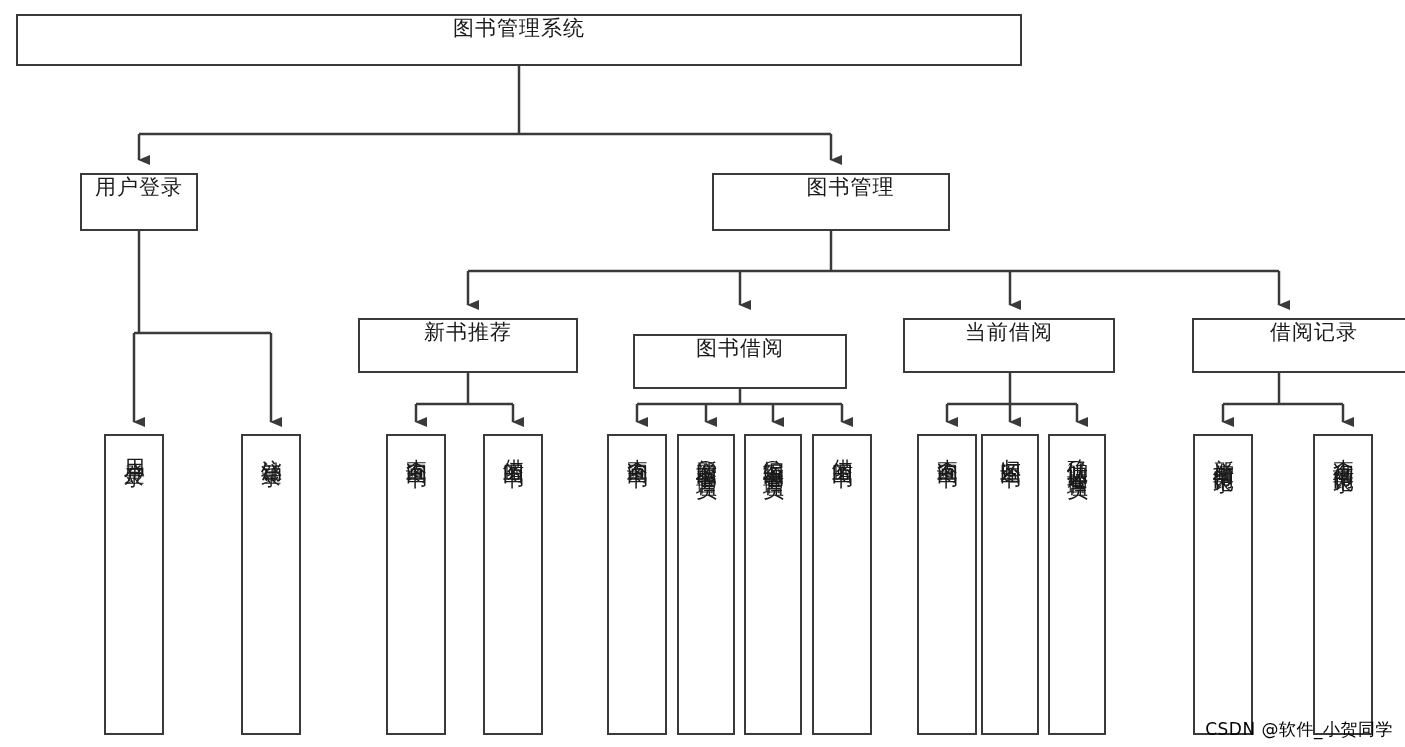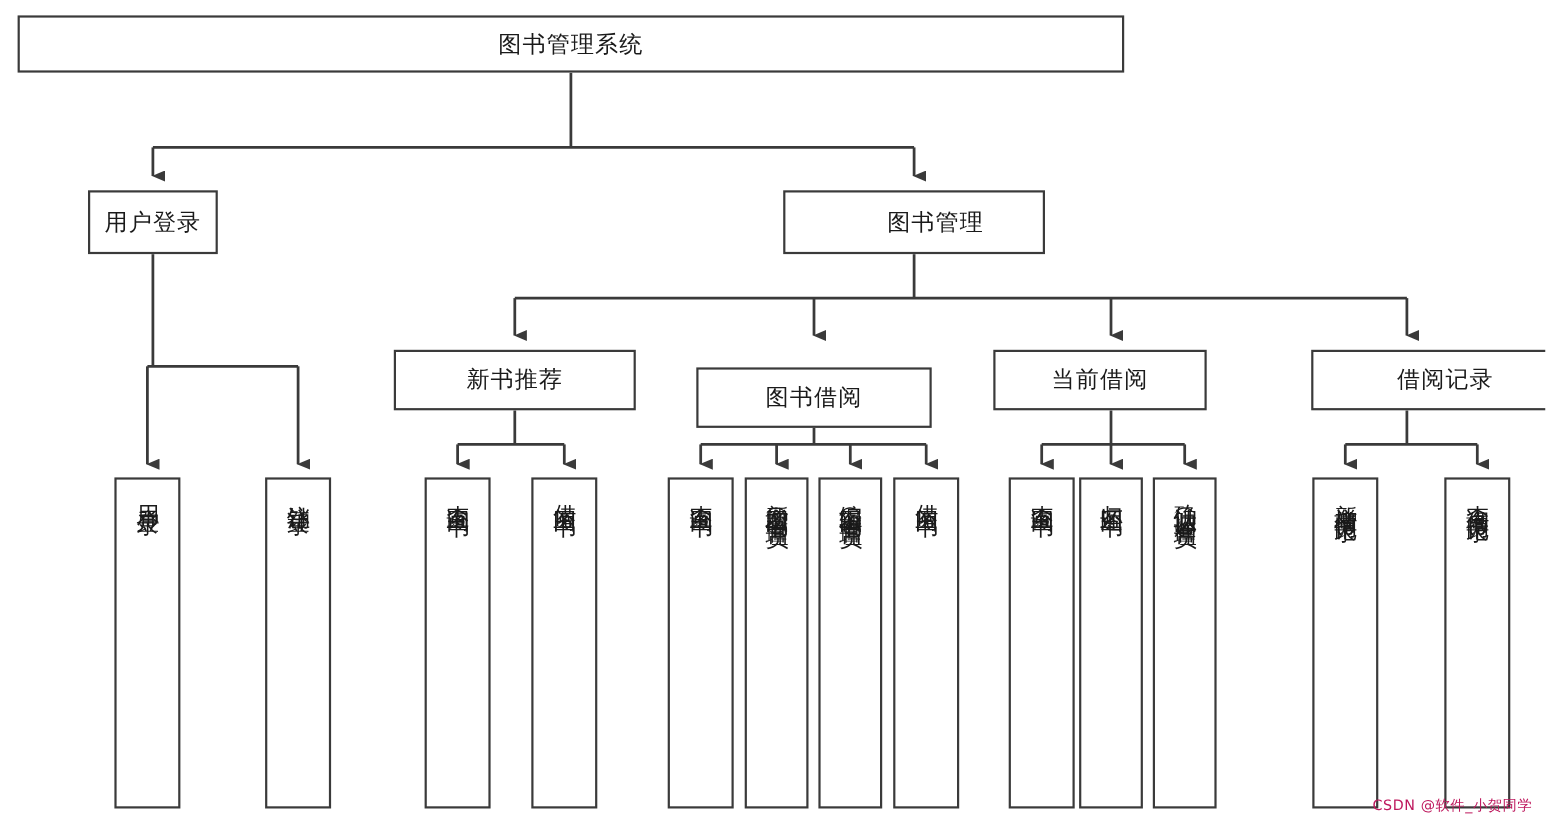"图书管理系统" .node { align-items: center -> flex-start }
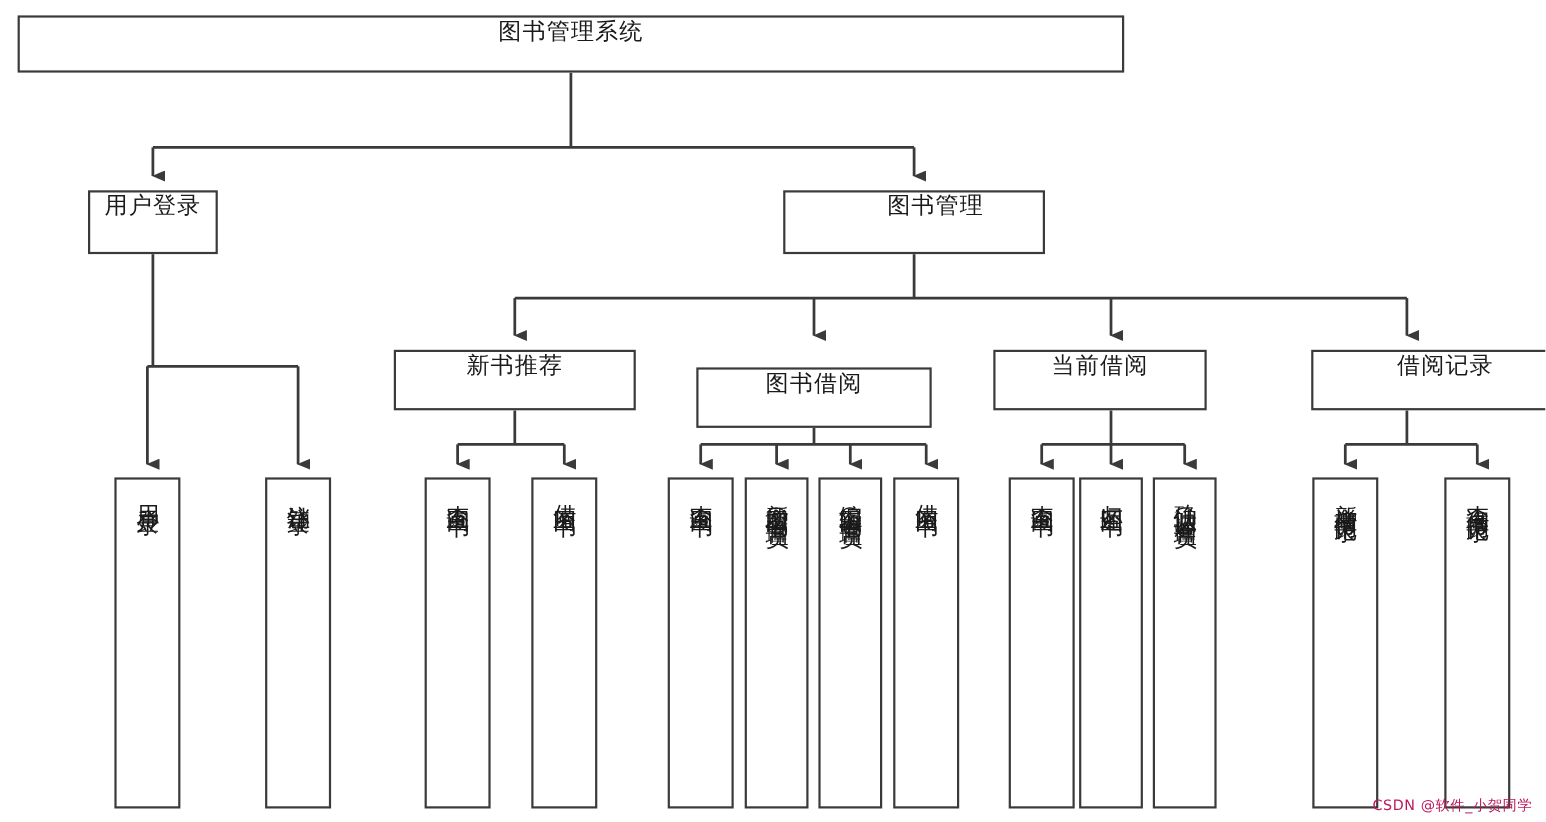"当前借阅" div.node { width: 194px -> 212px }
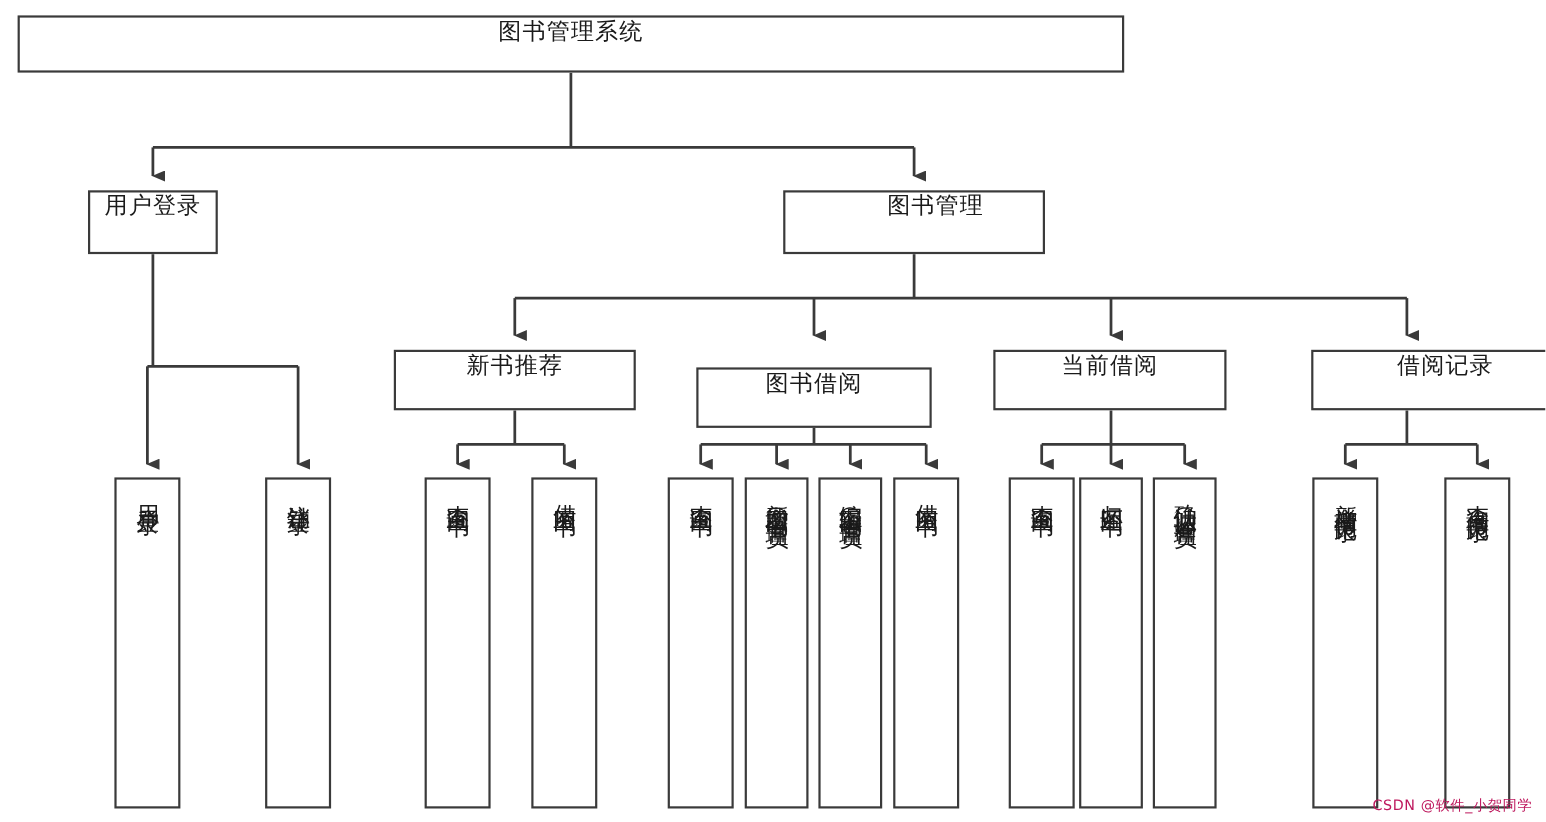"CSDN @软件_小贺同学" .watermark { color: #be185d -> #000000; font-size: 13px -> 17px }
